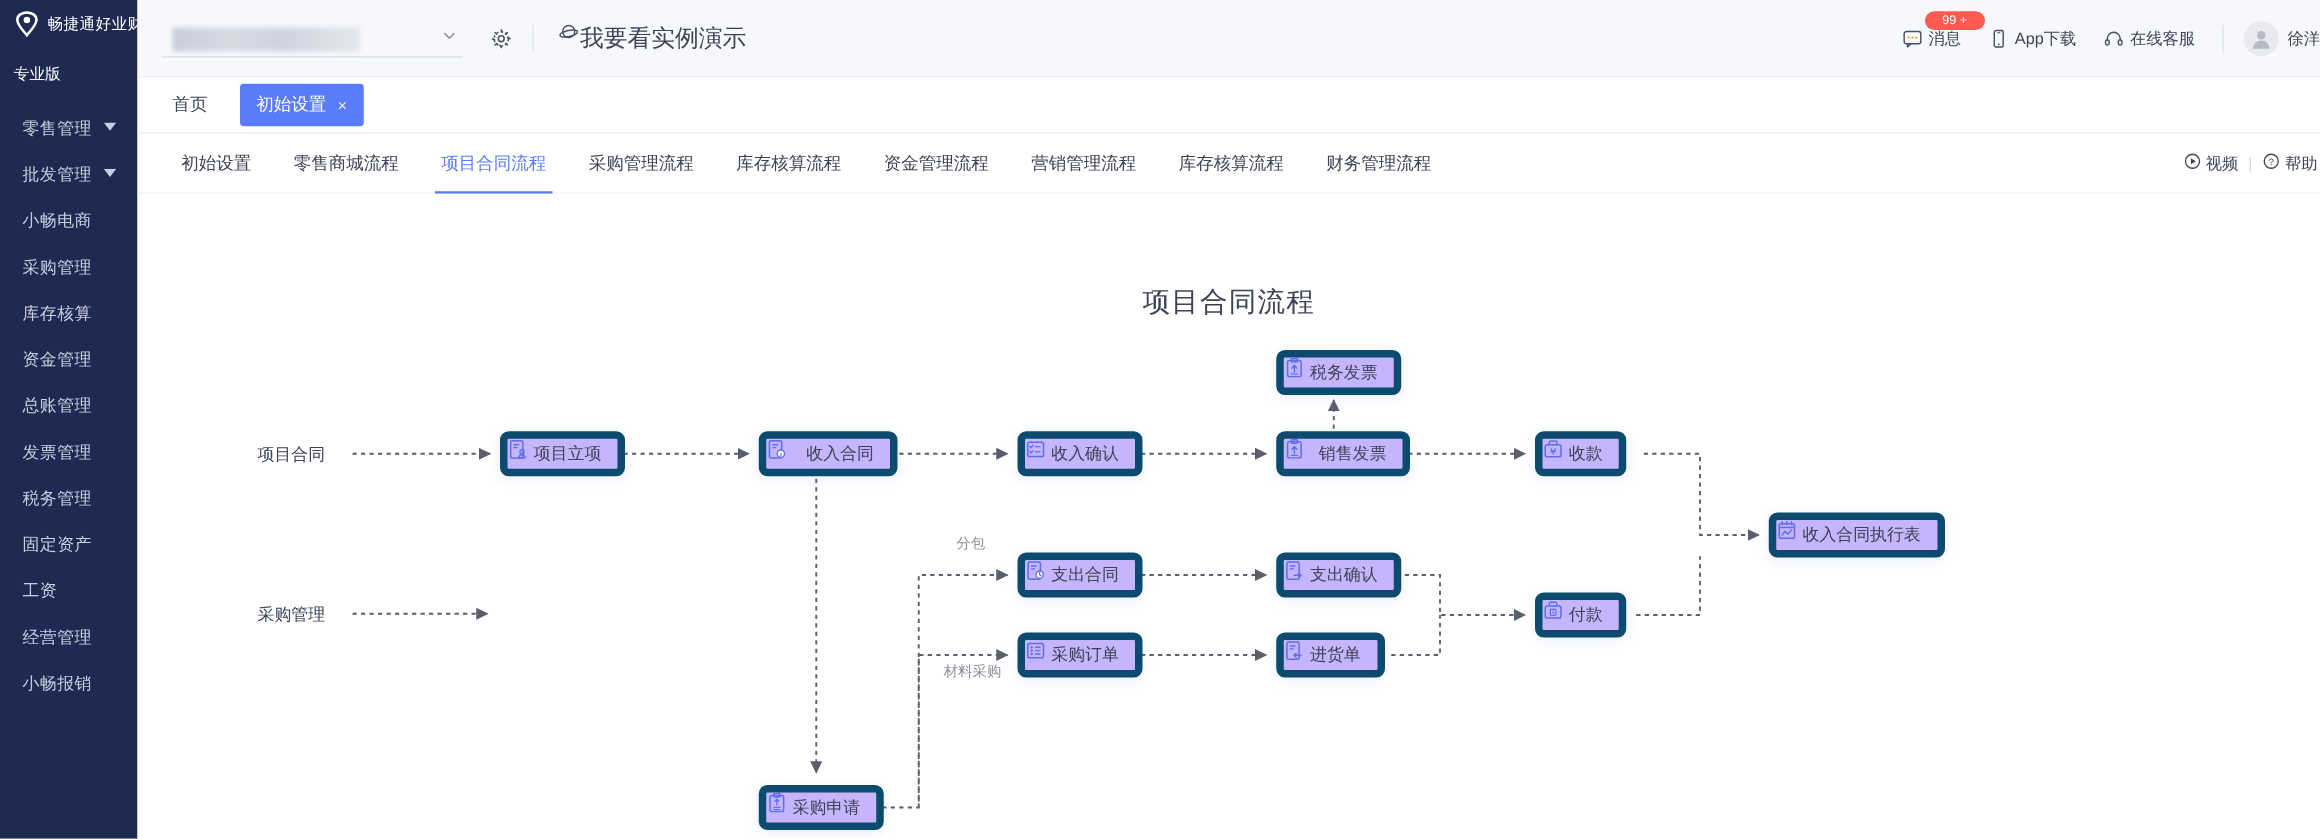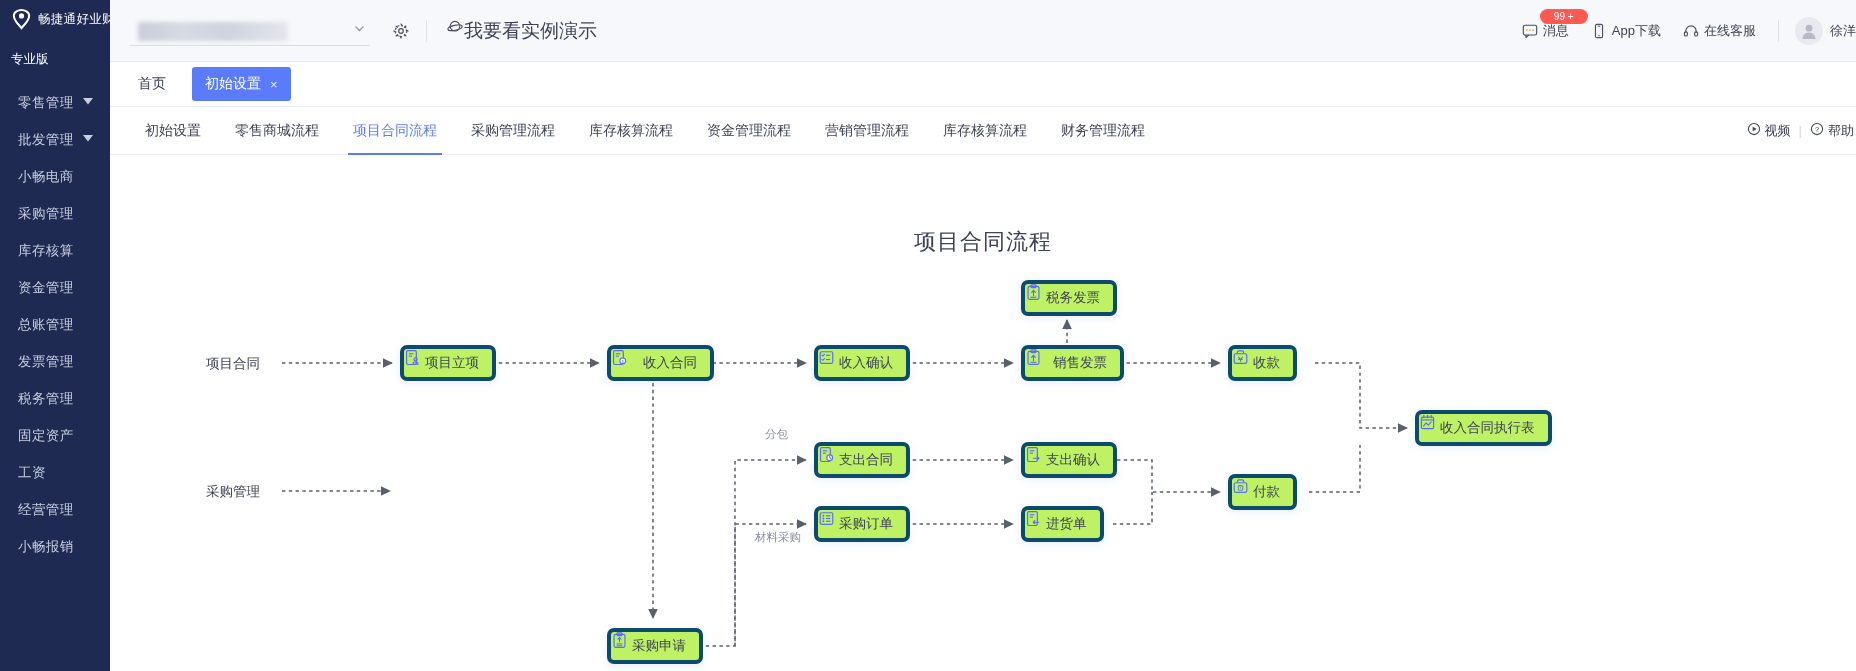"税务发票" .node { background: #bef264 -> #c4b5fd; border: 4px solid #0c4a6e -> 6px solid #0c4a6e }
